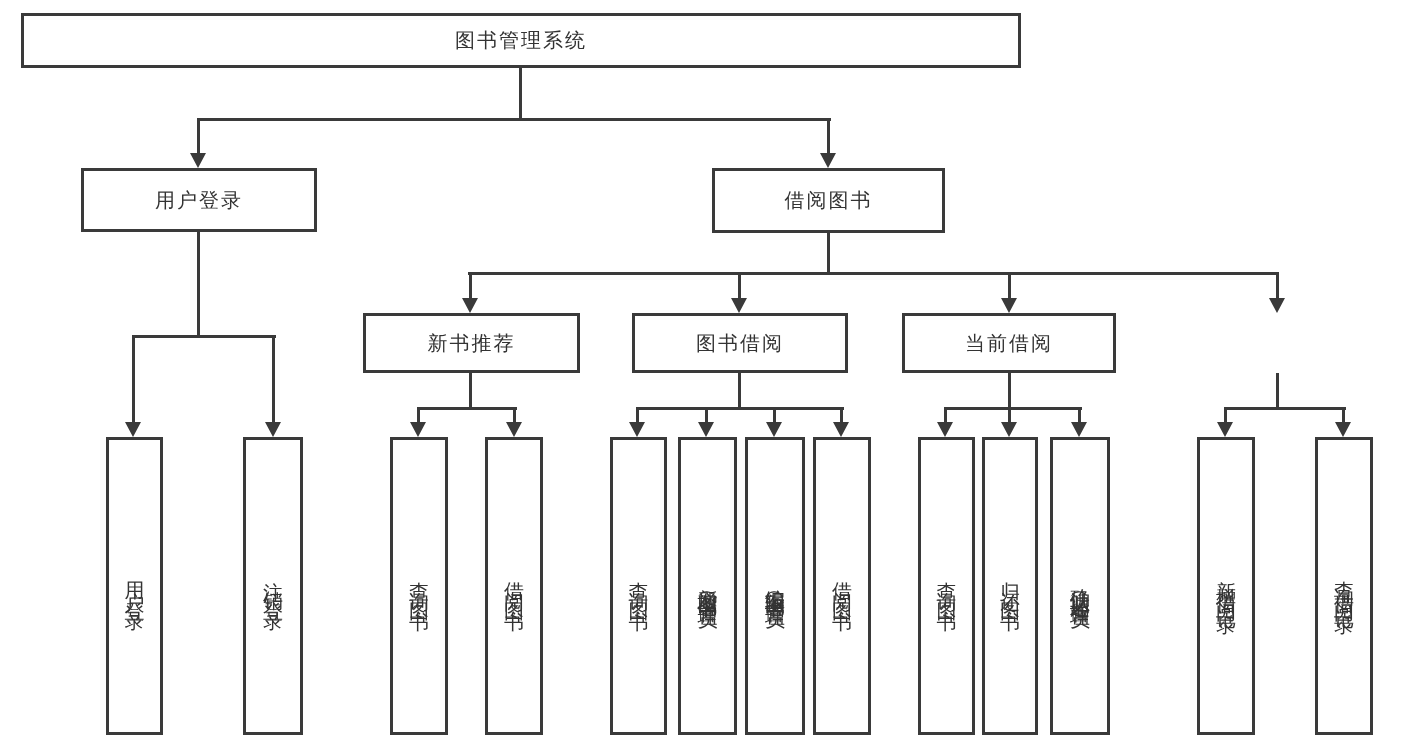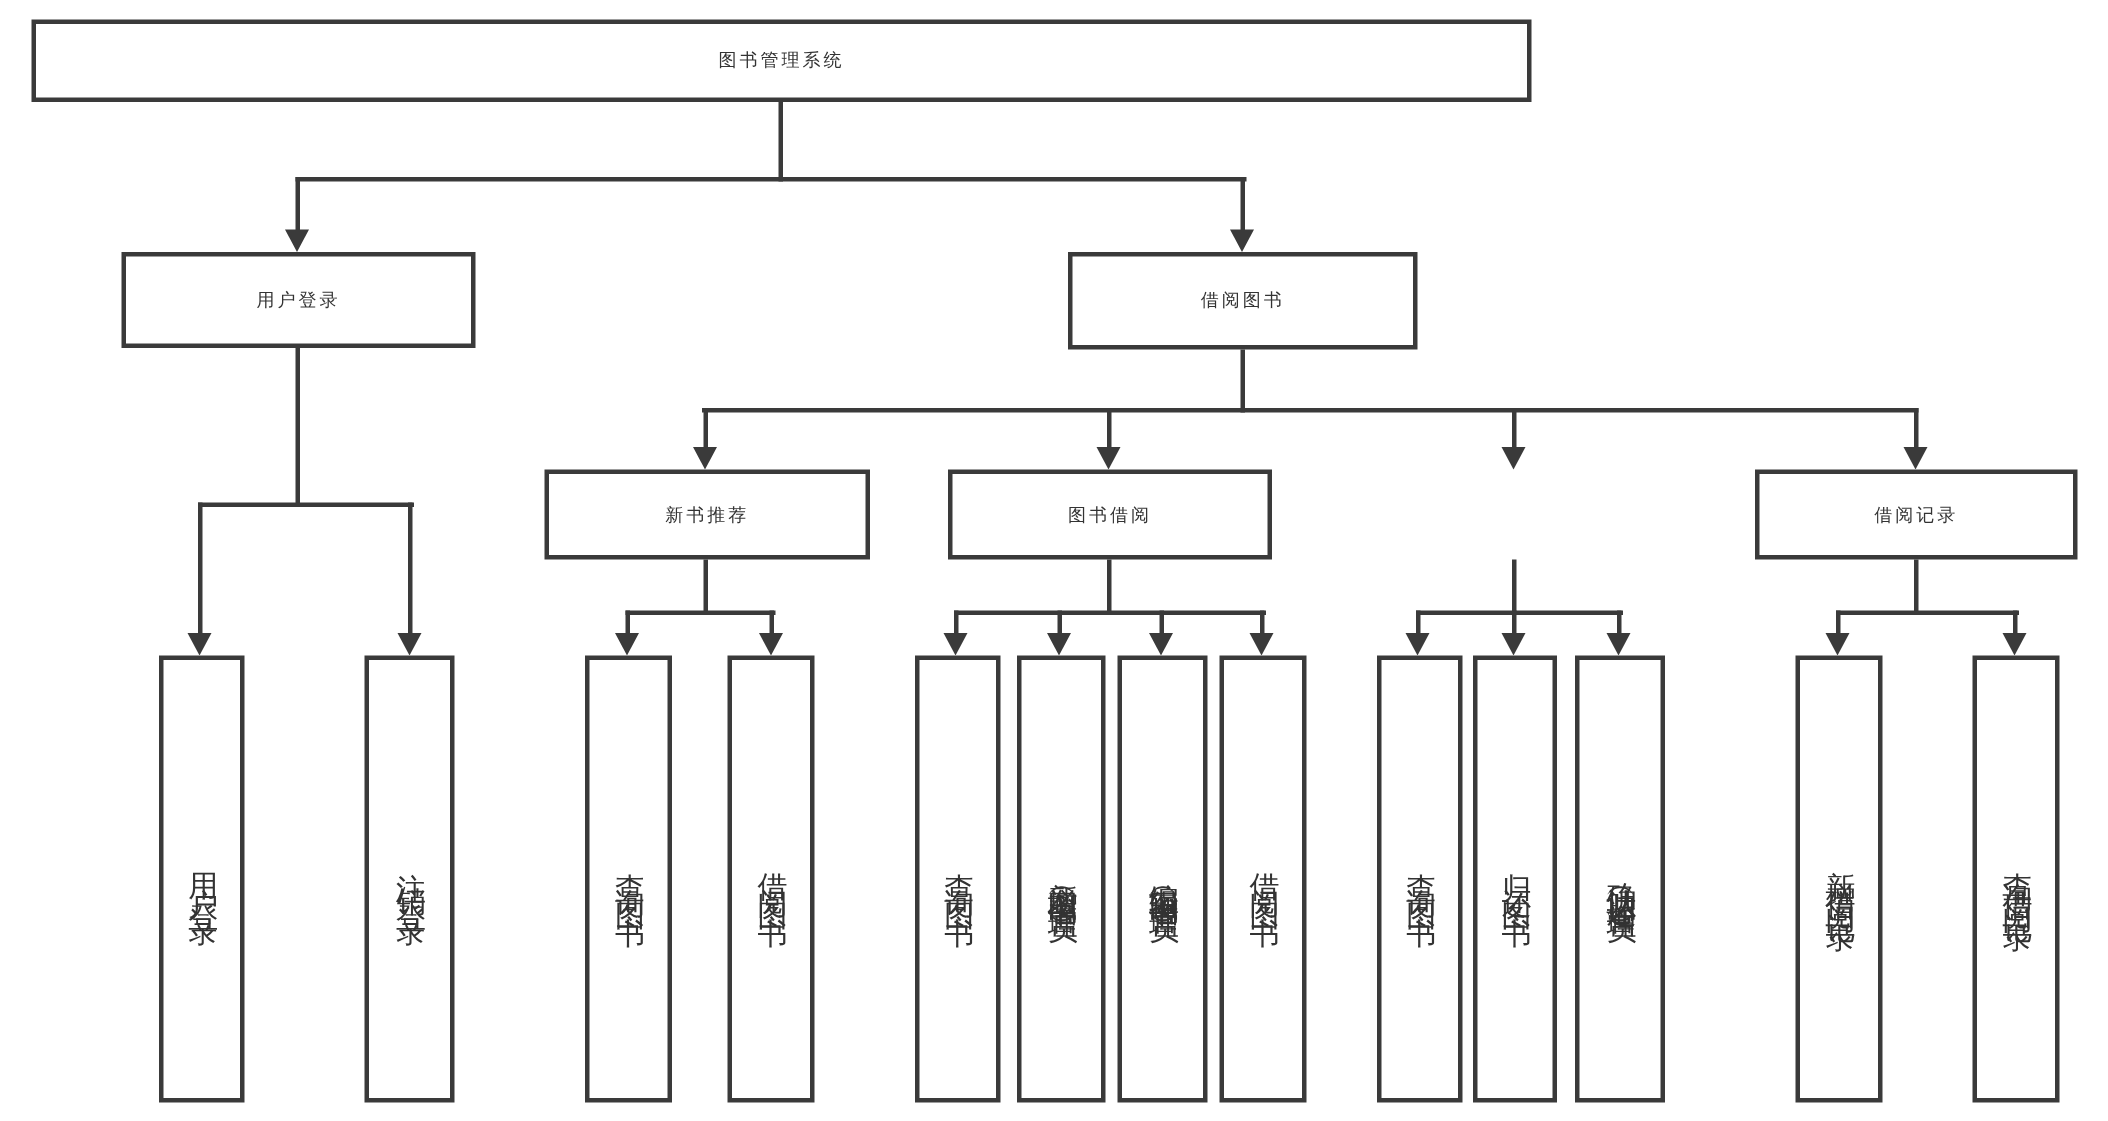"图书管理系统" .box.h span { font-size: 12px -> 20px }
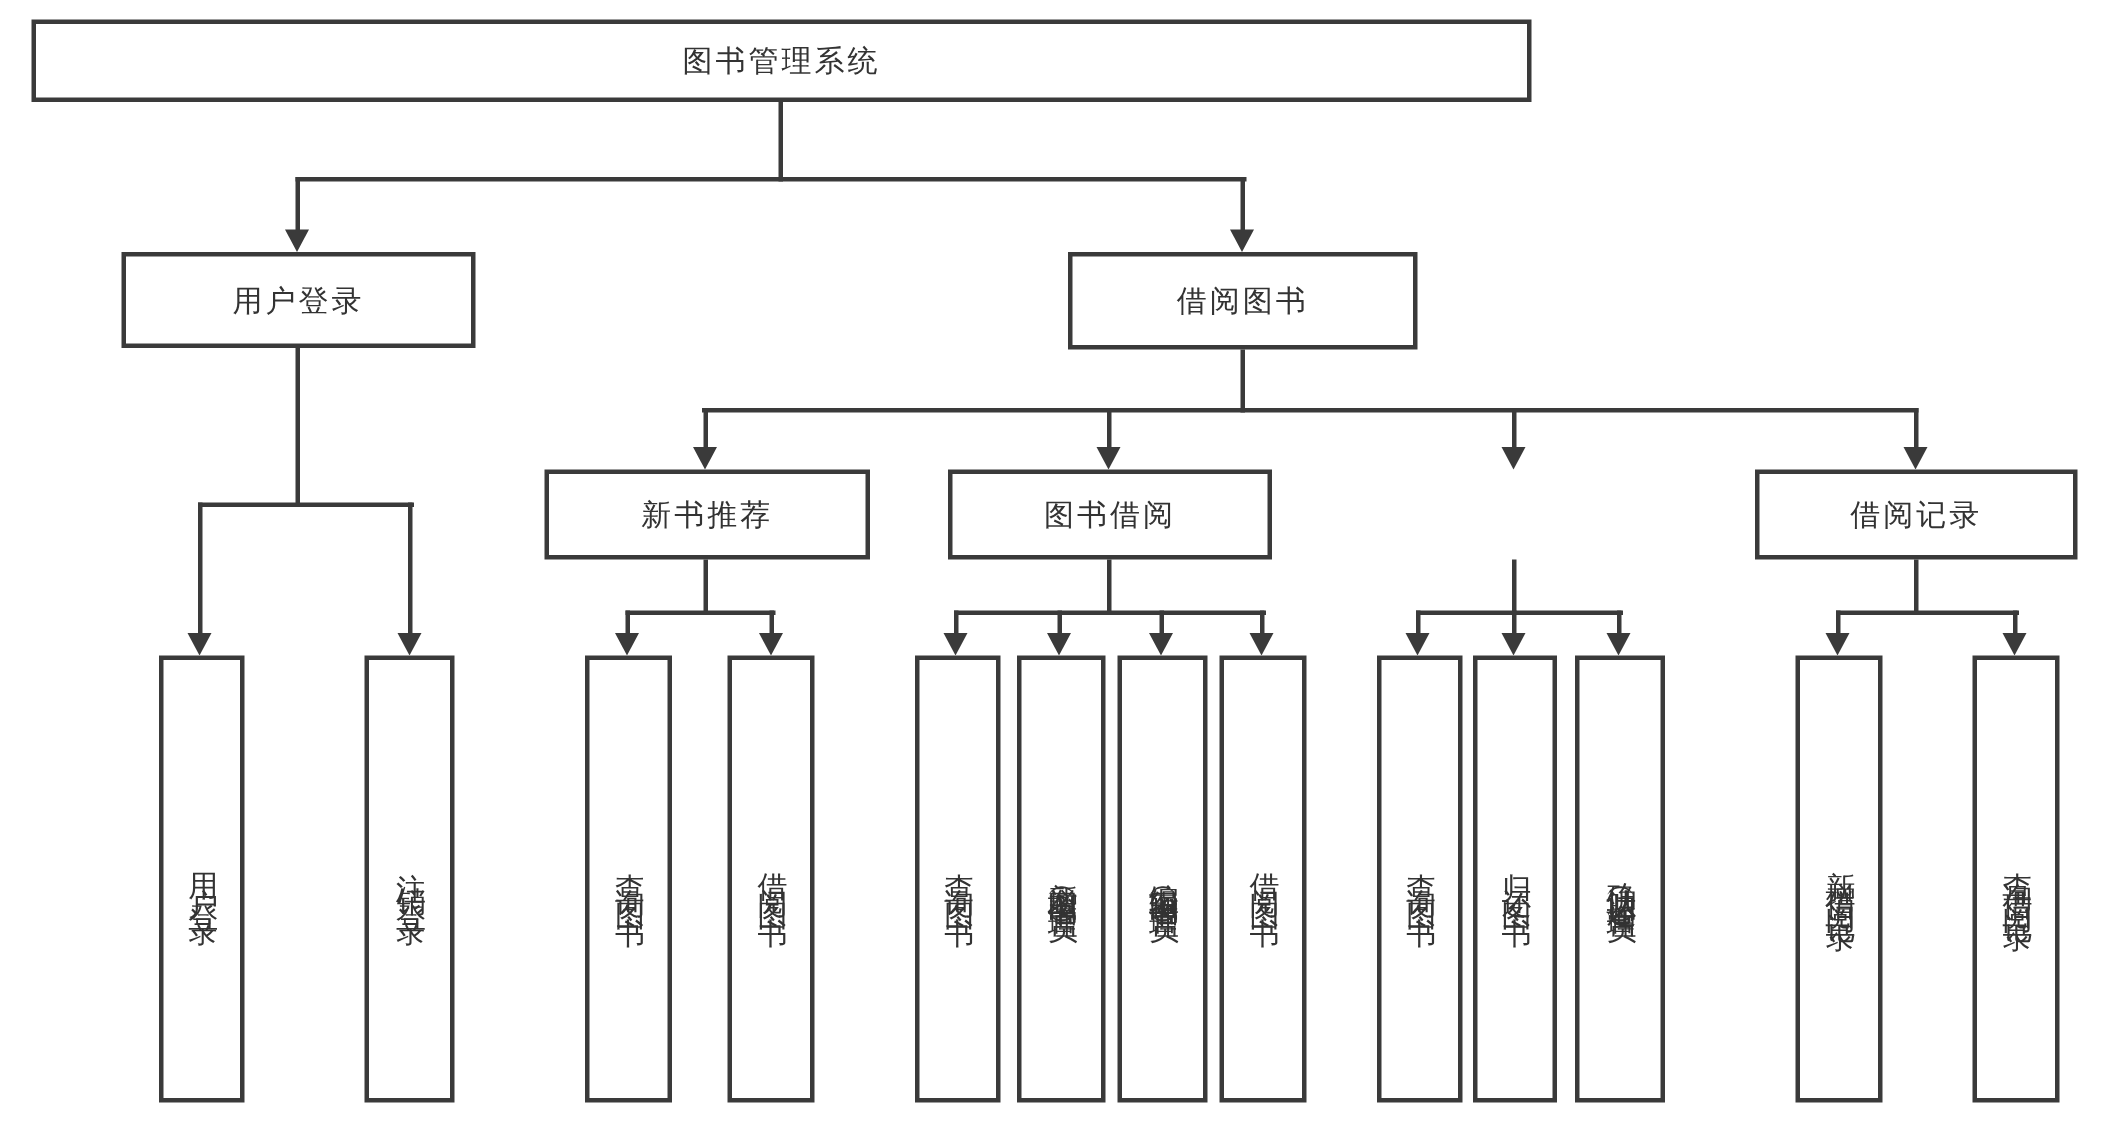"当前借阅" div.box { html: none -> <div> <span>当前借阅</span> </div> }
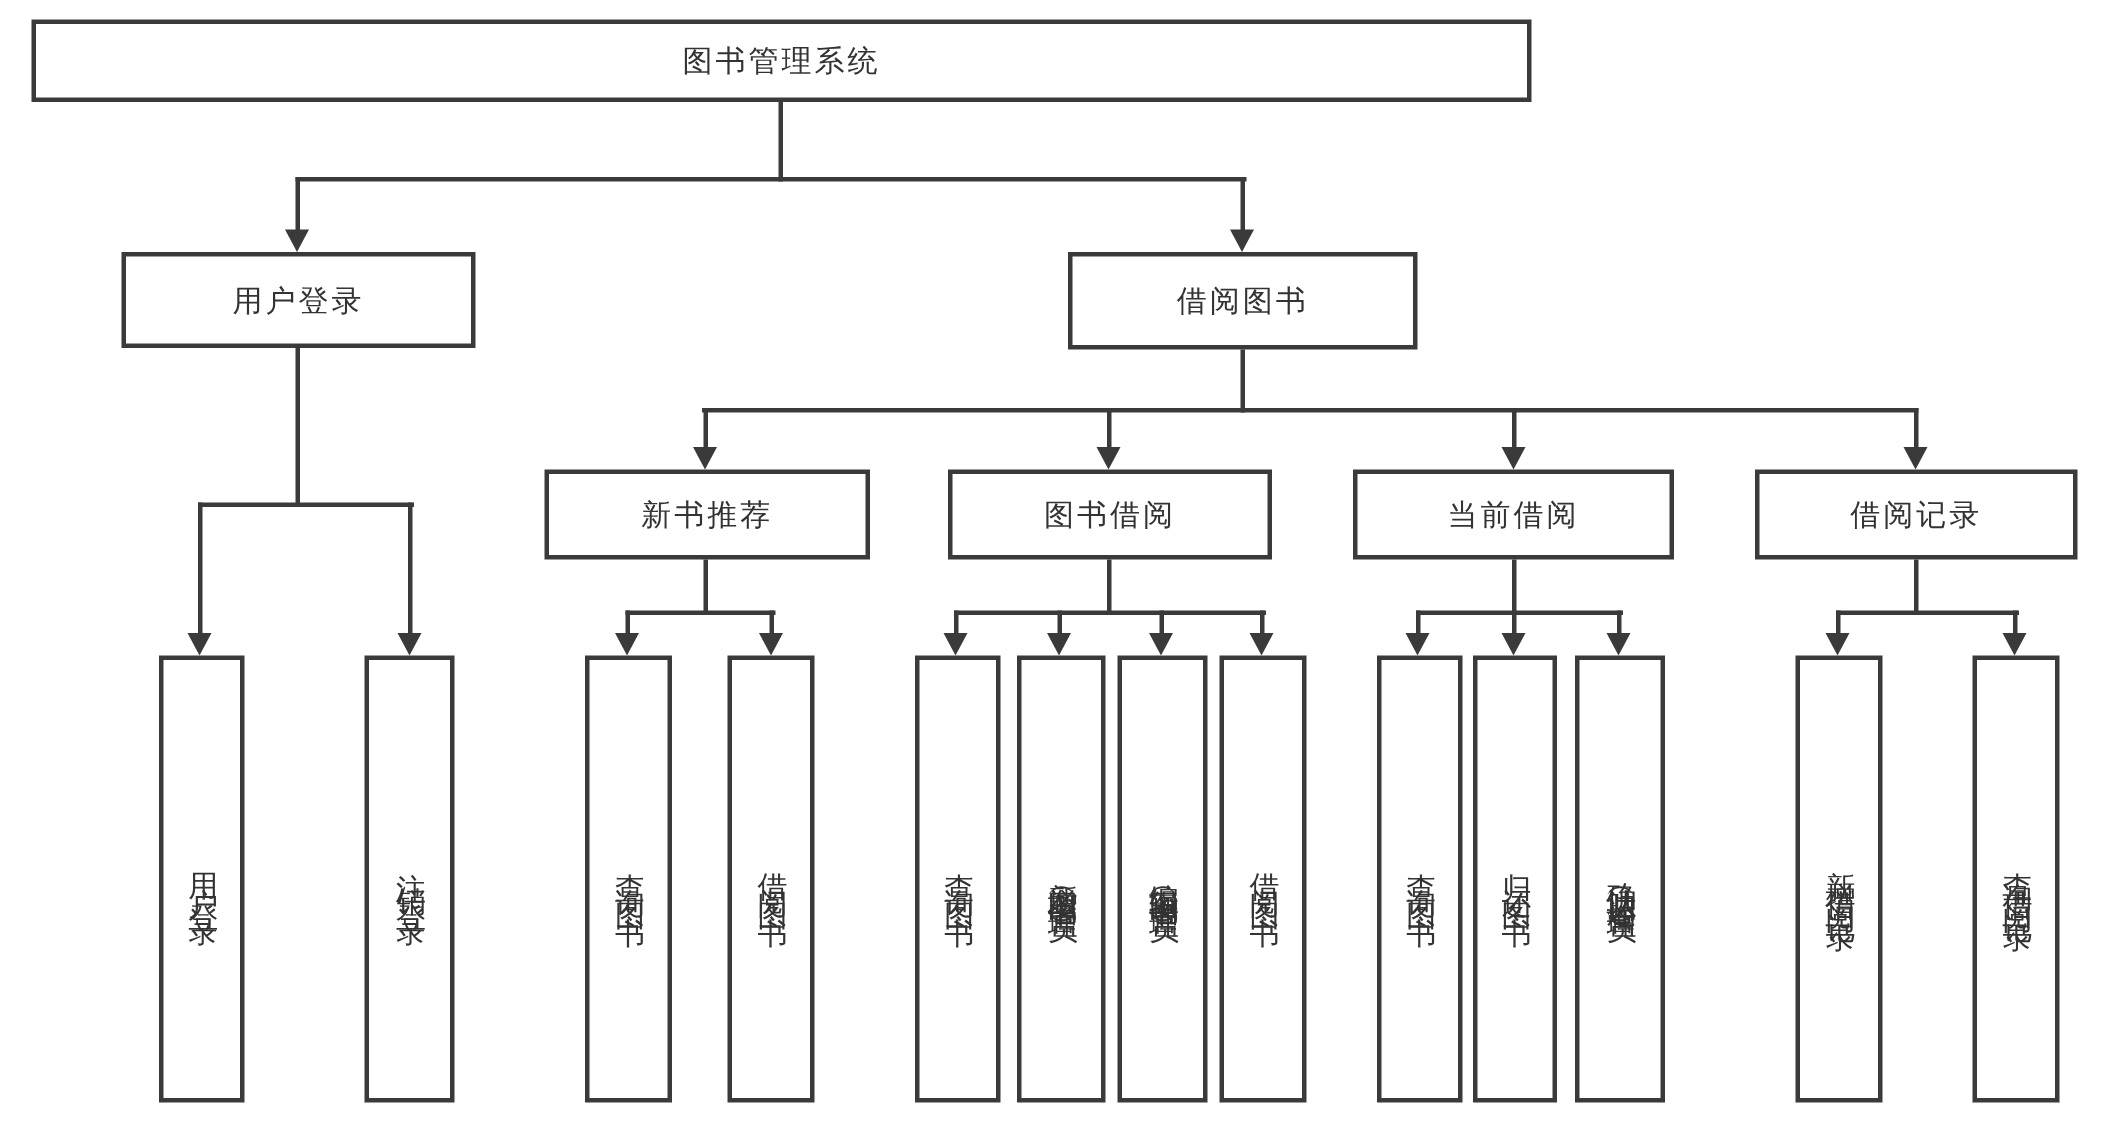"借阅记录" div.box { html: <div> <span>借阅记录</span> </div> -> none }
